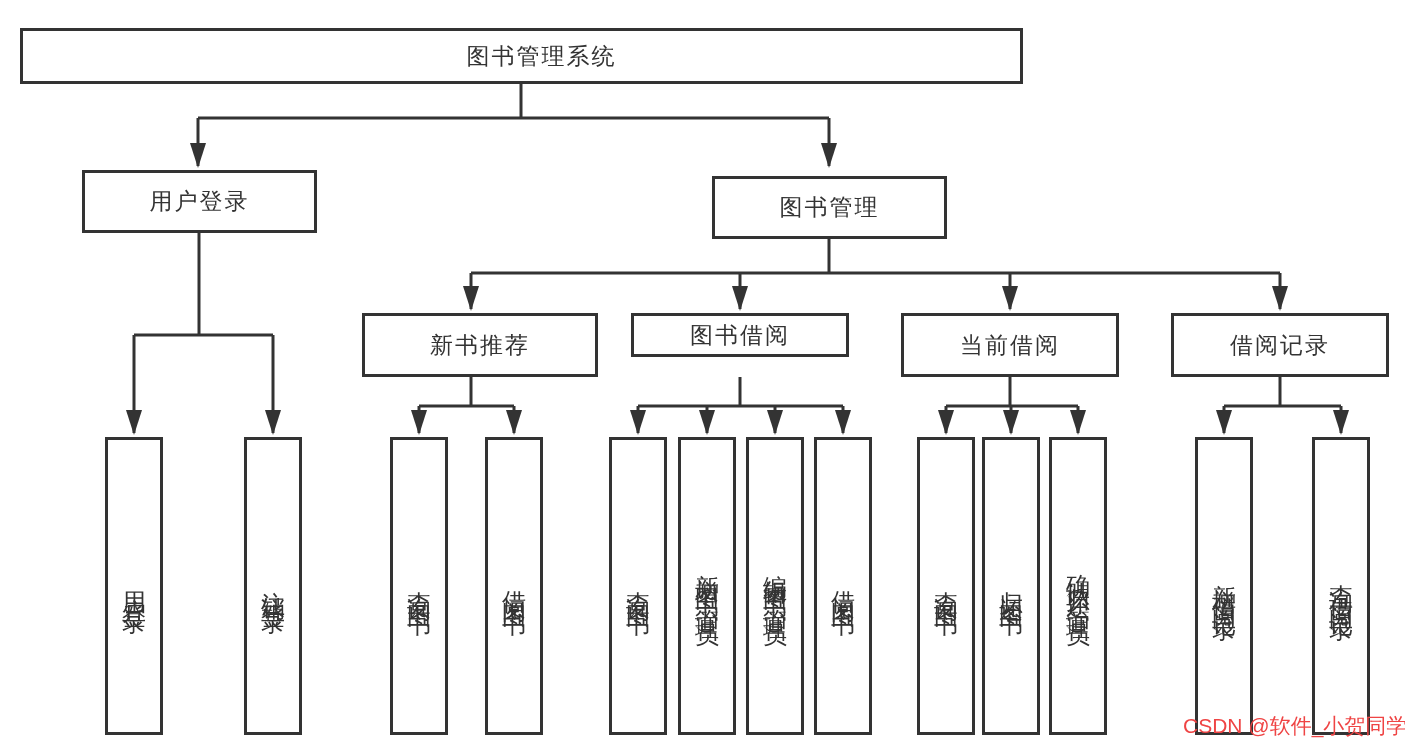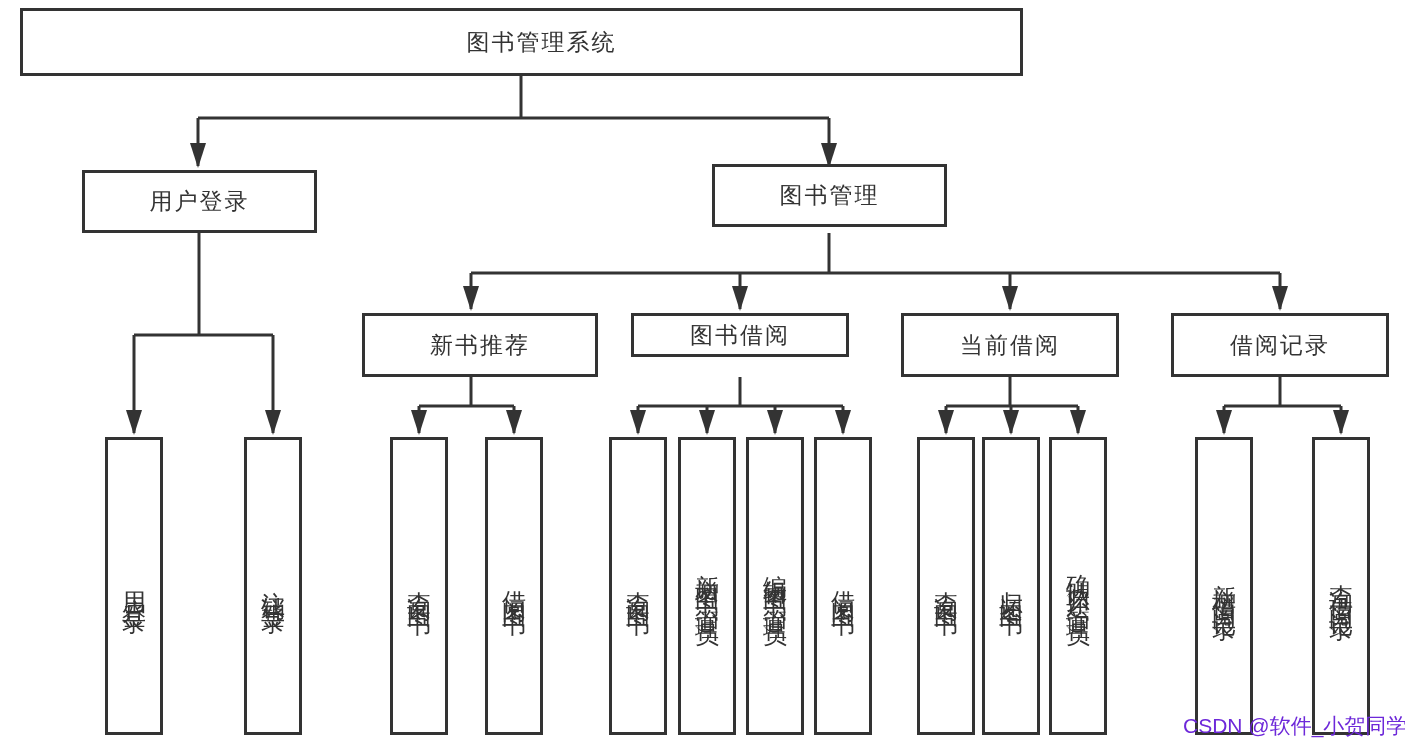"图书管理系统" div.node { height: 68px -> 56px; top: 8px -> 28px }
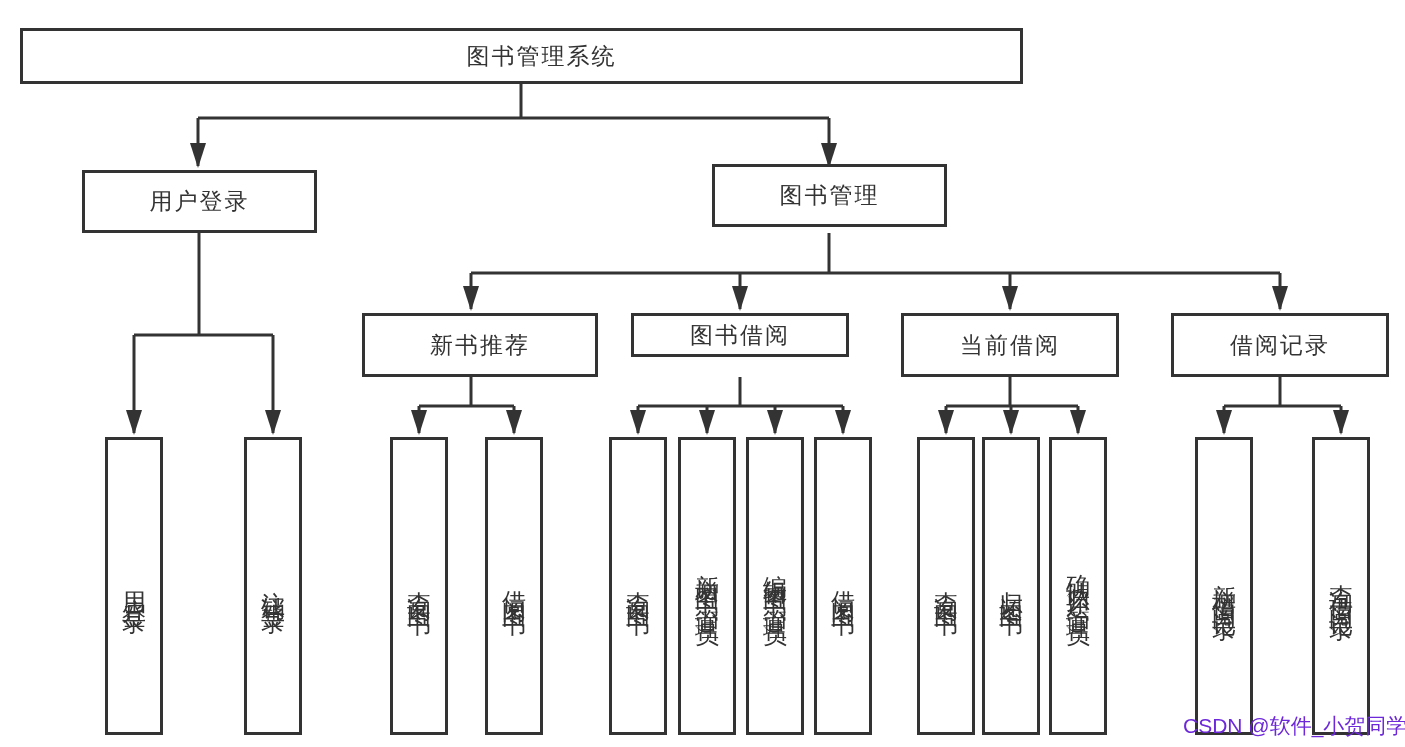"图书管理" div.node { top: 164px -> 176px }
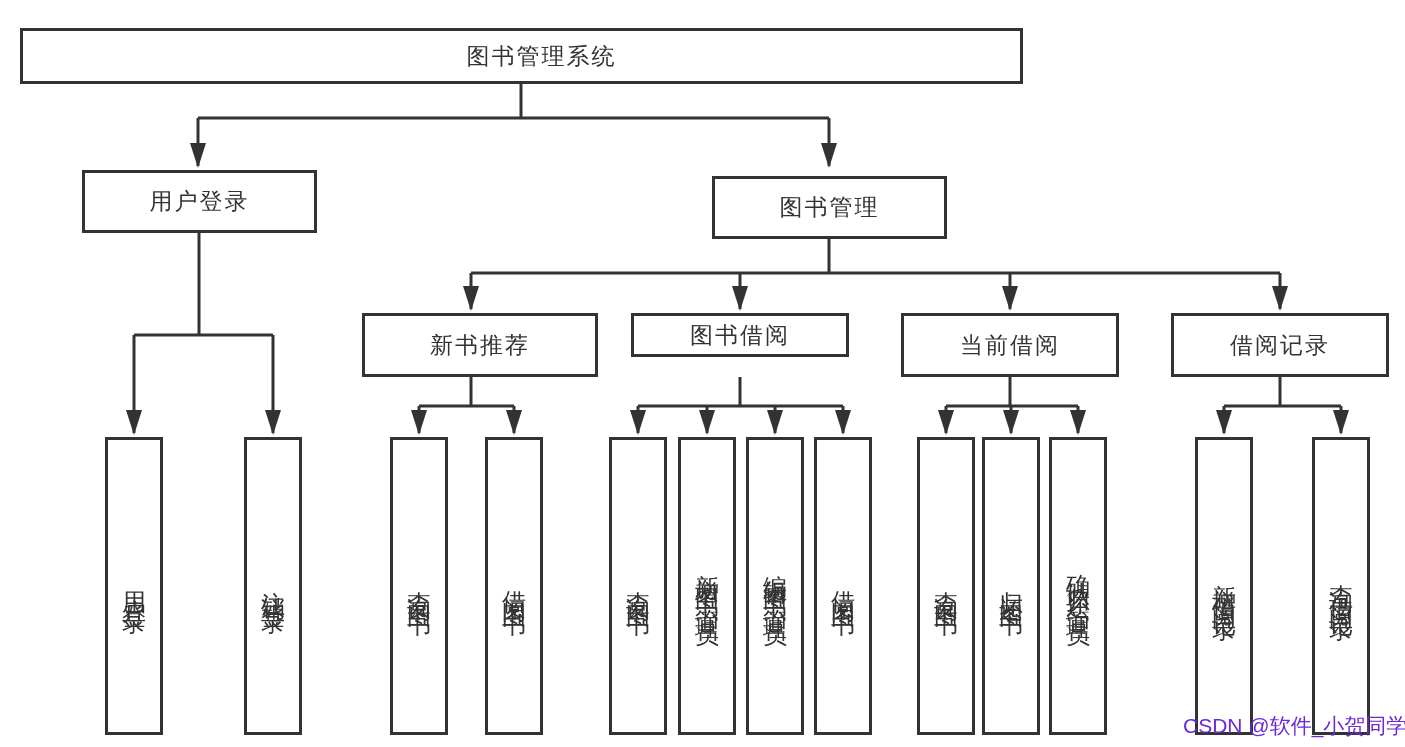"CSDN @软件_小贺同学" .watermark { color: #6d28d9 -> #ef4444 }
